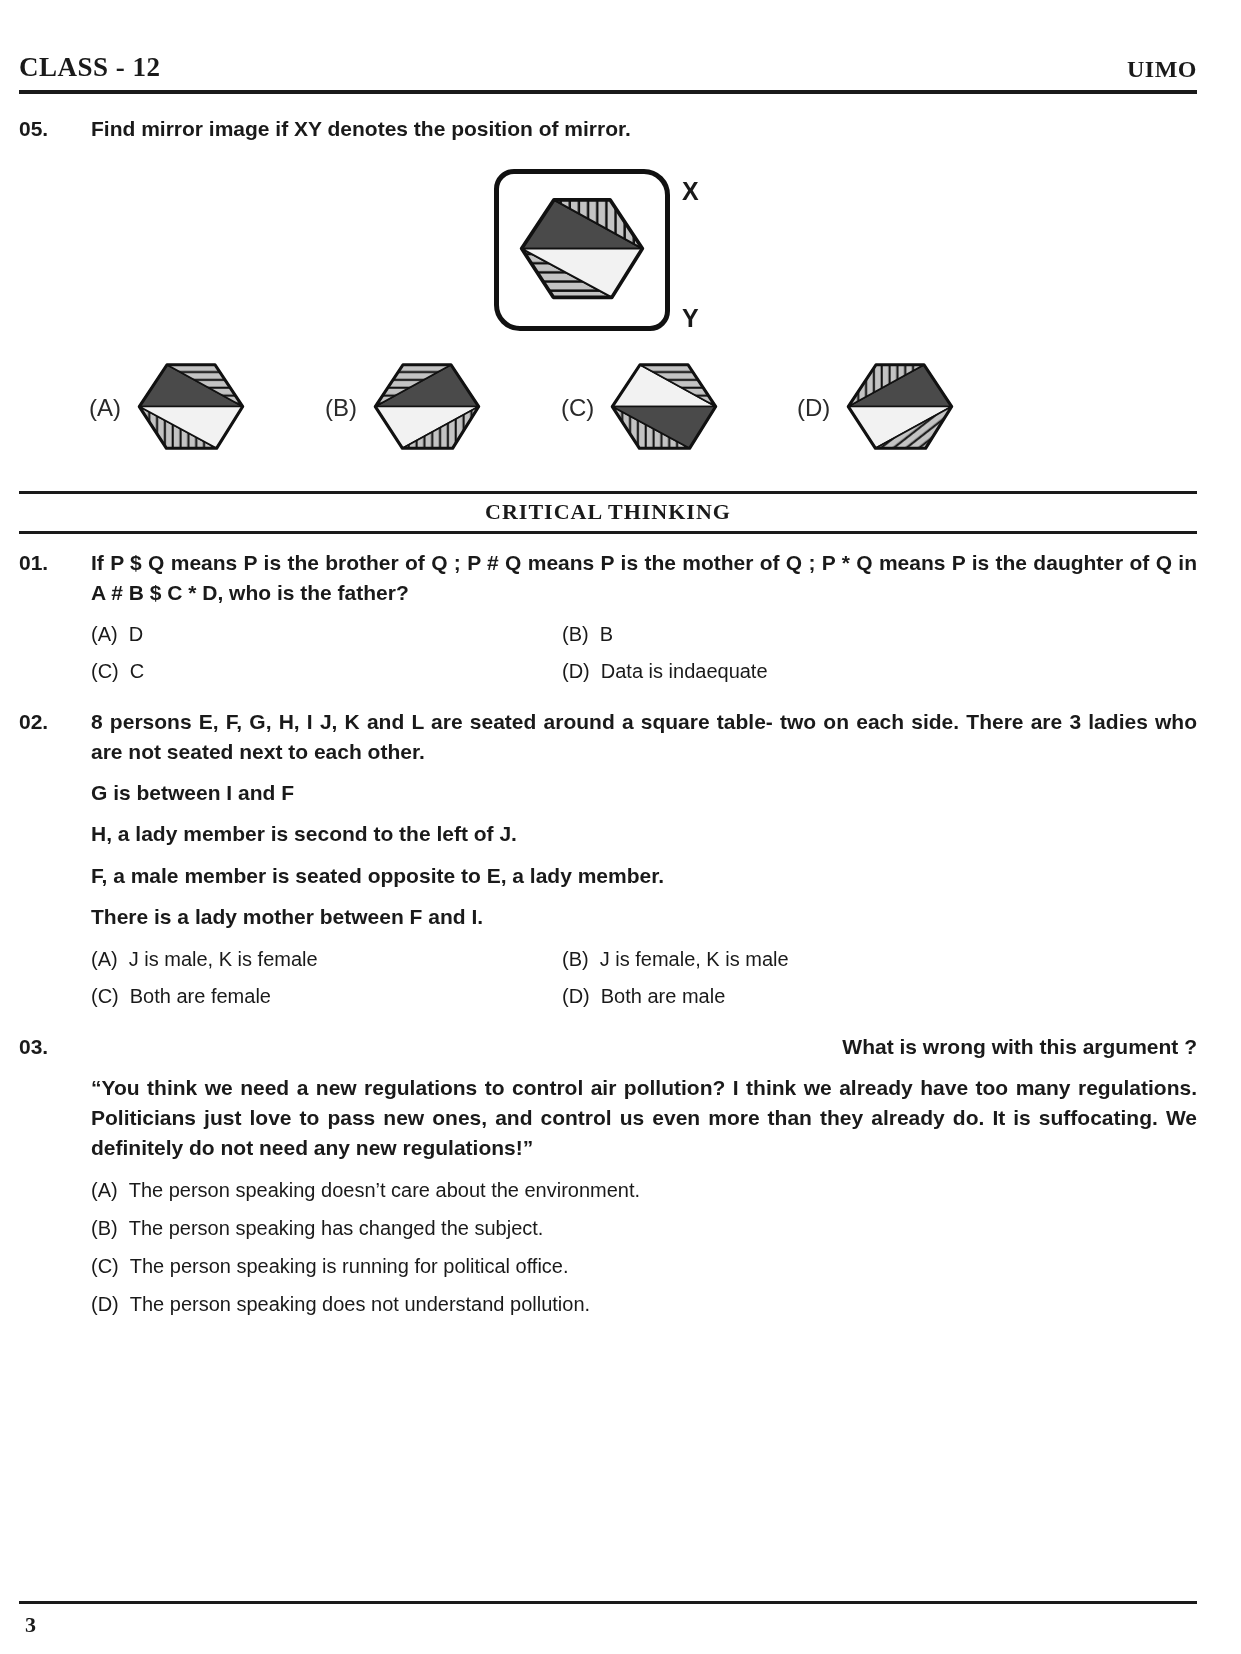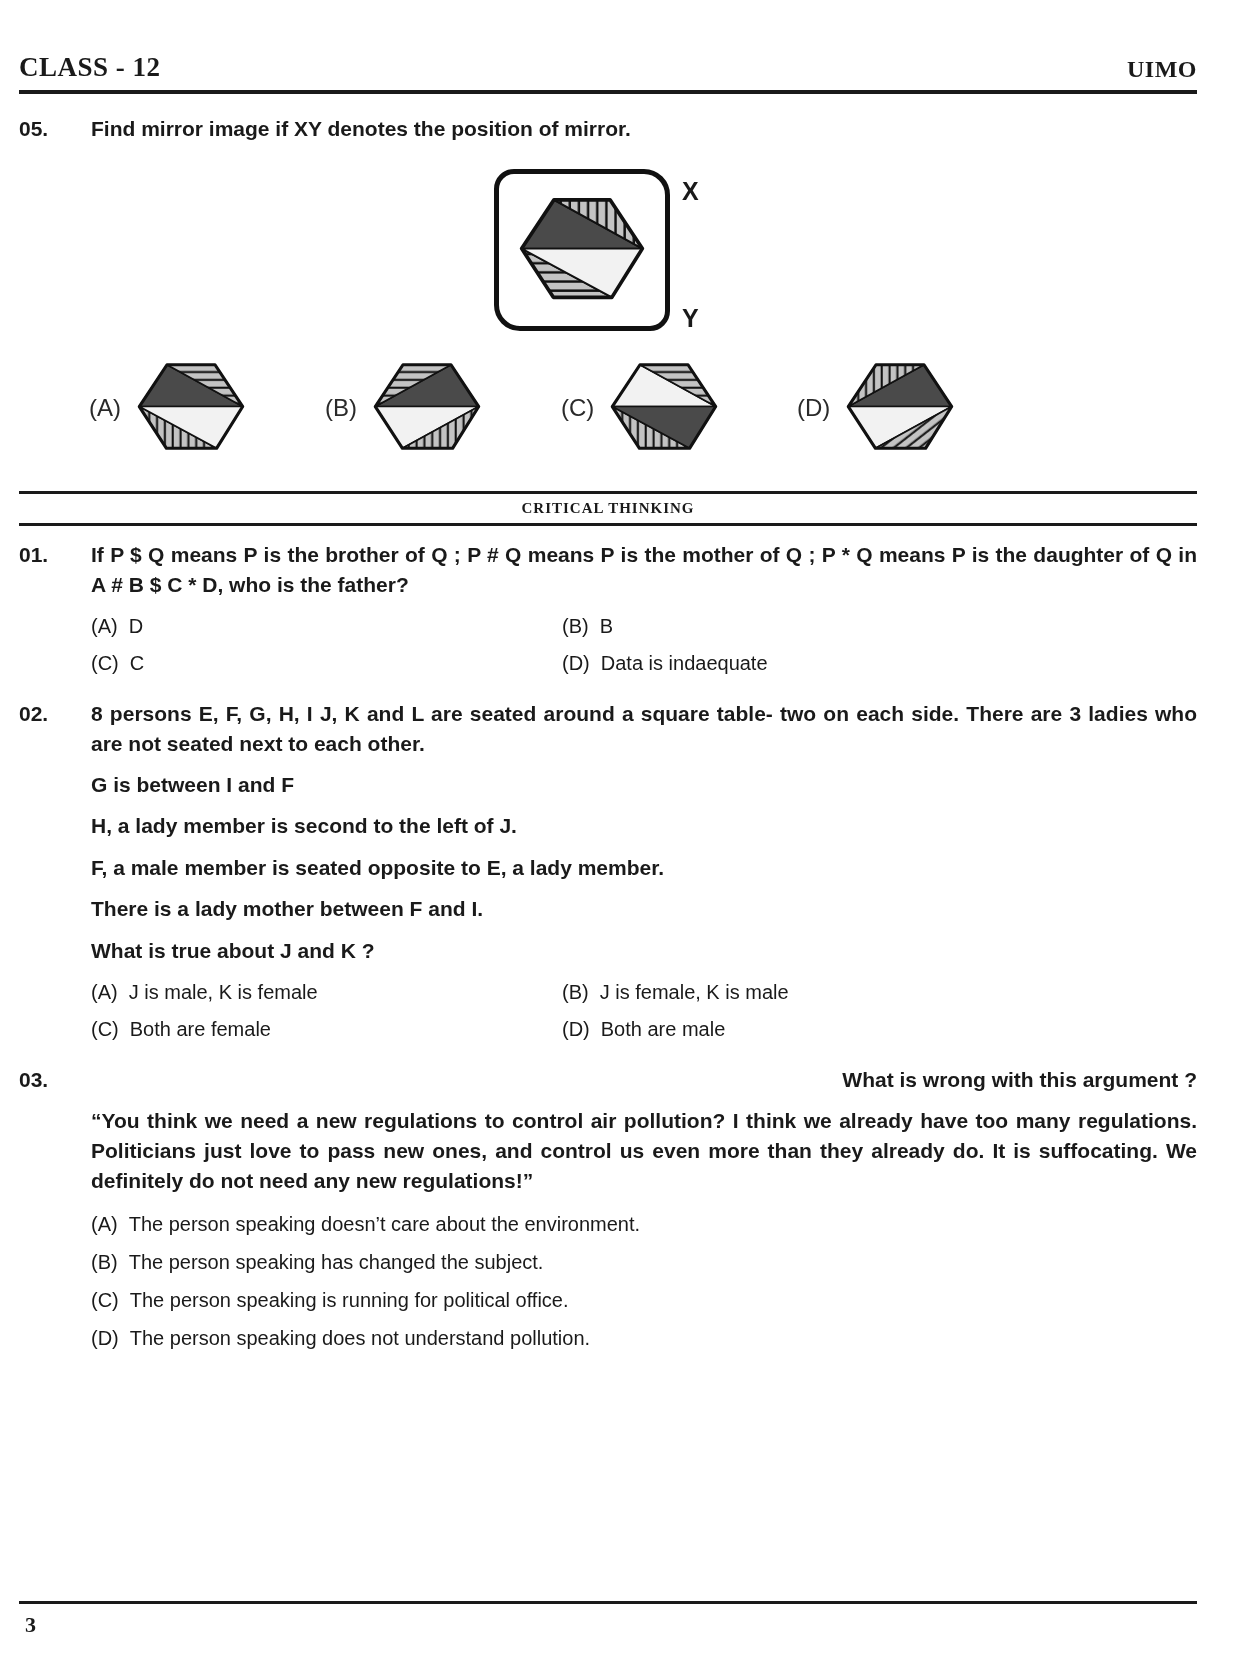"CRITICAL THINKING" .section-title { font-size: 15px -> 22px }
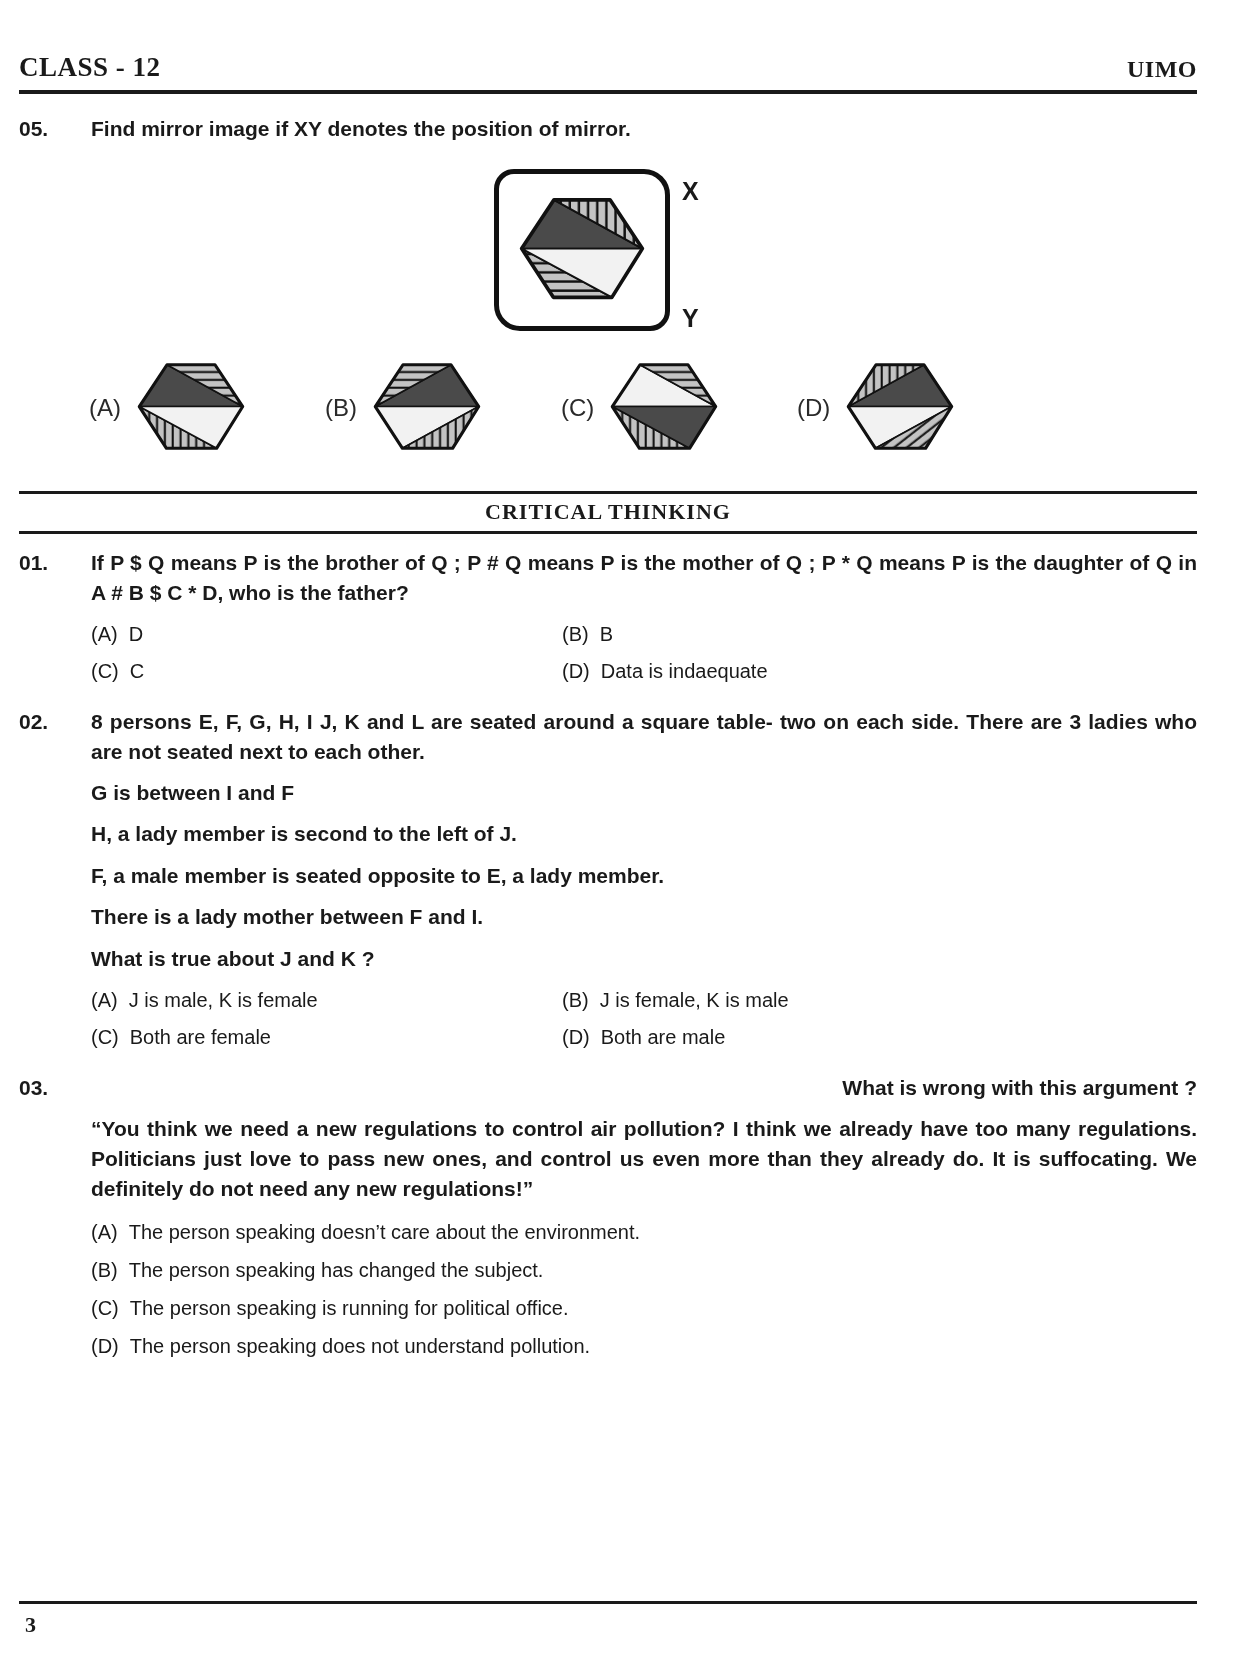"What is true about J" div.cond { html: <div>What is true about J and K ?</div> -> none }
